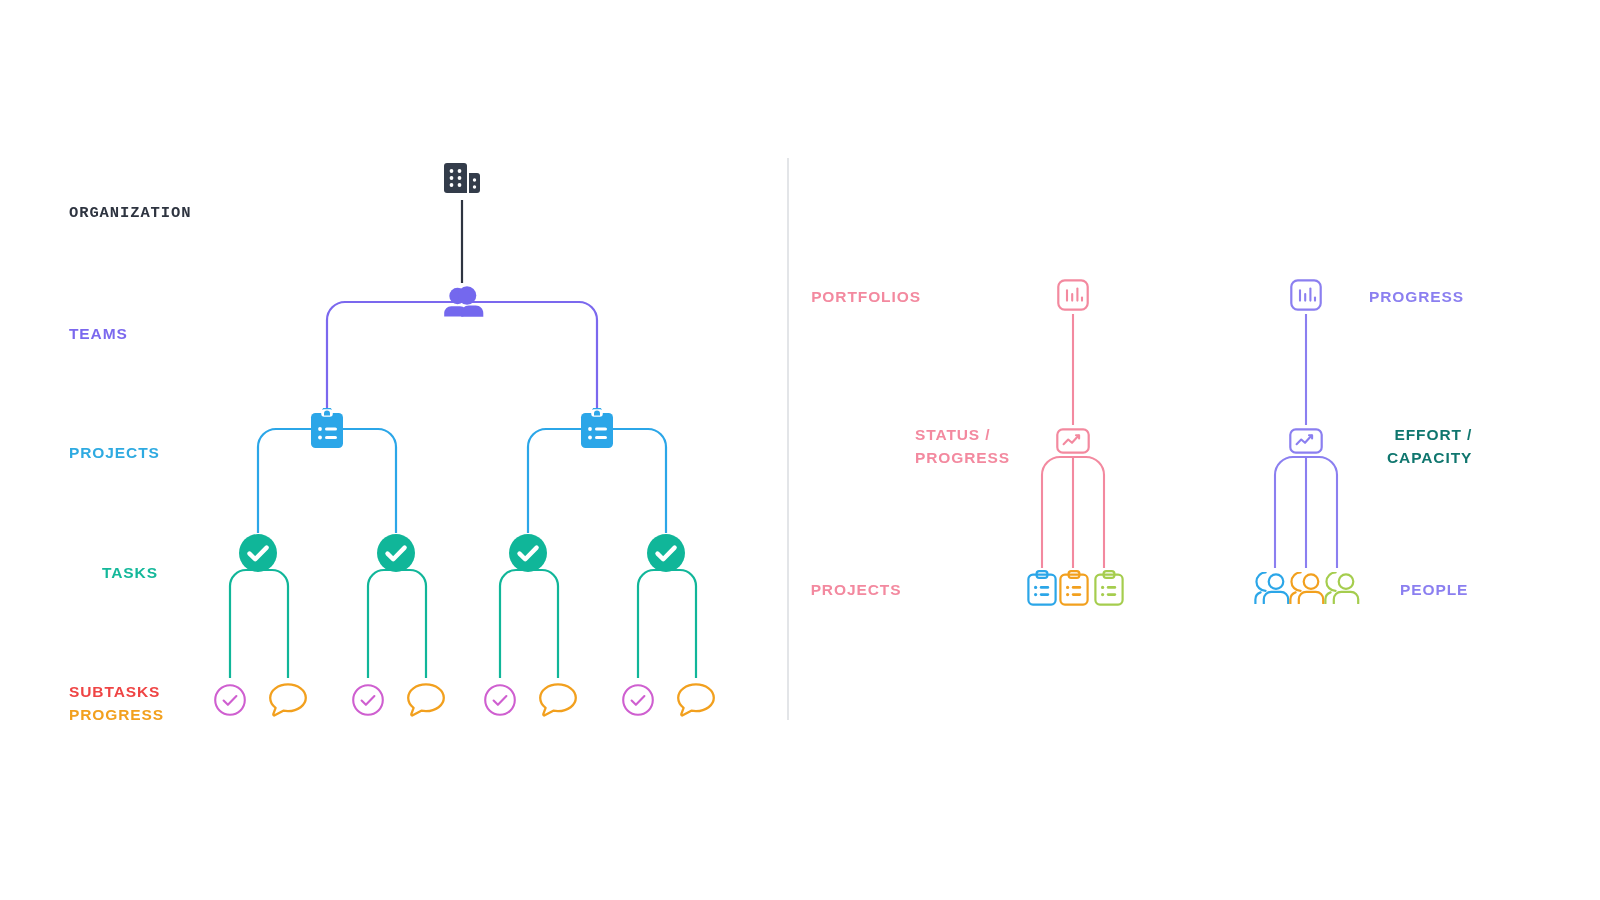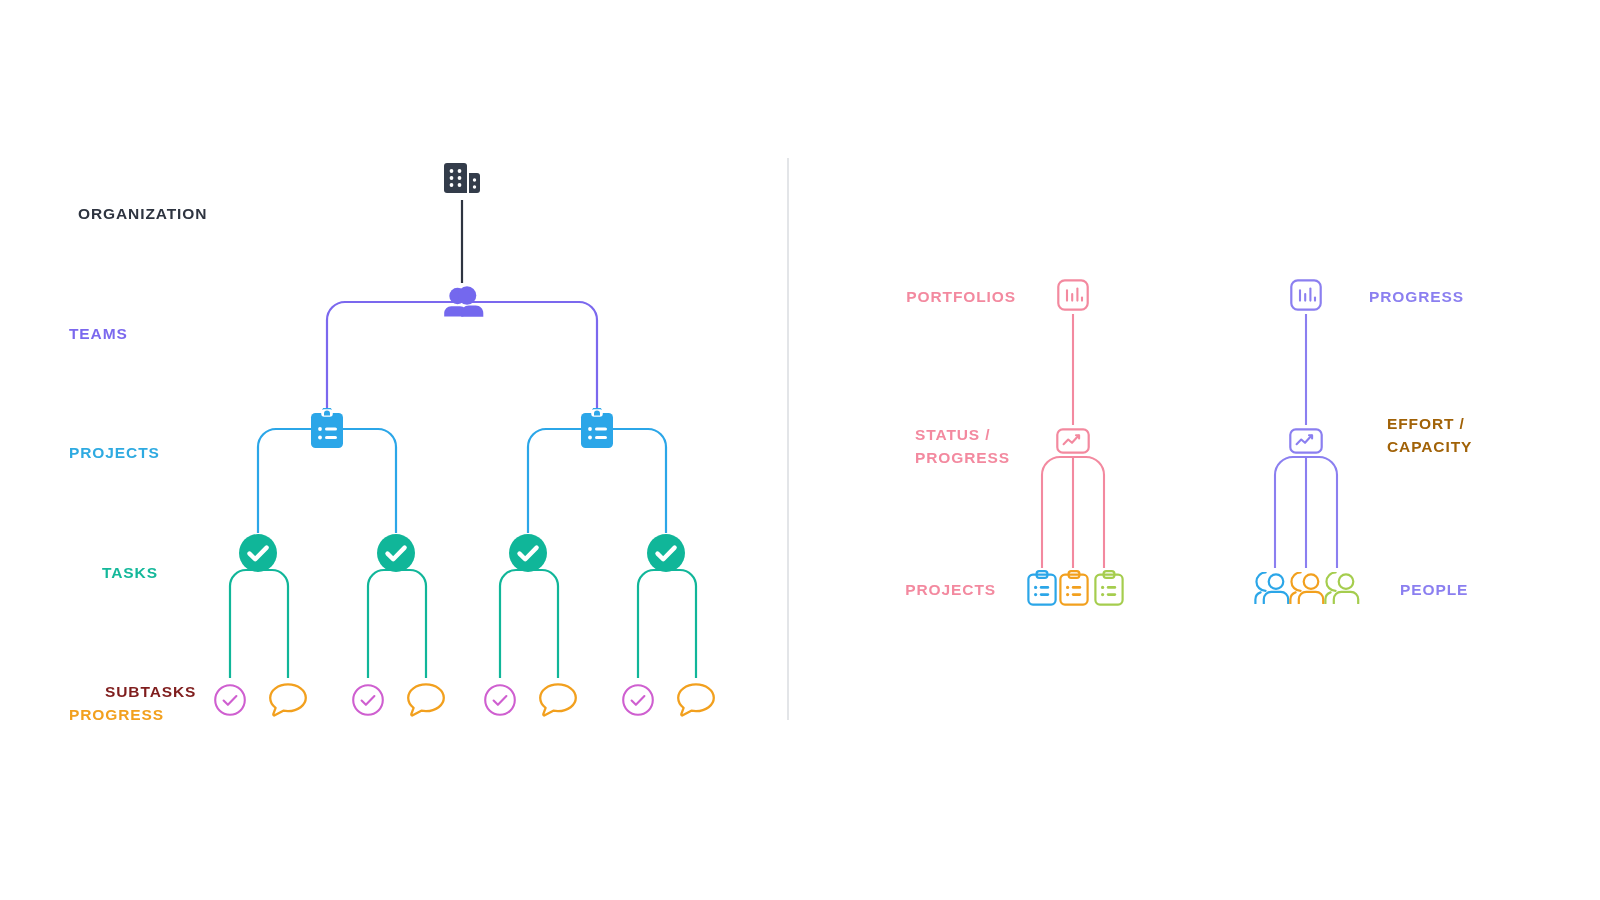"ORGANIZATION" div.lbl { font-family: none -> Liberation Mono, monospace; left: 78px -> 69px }
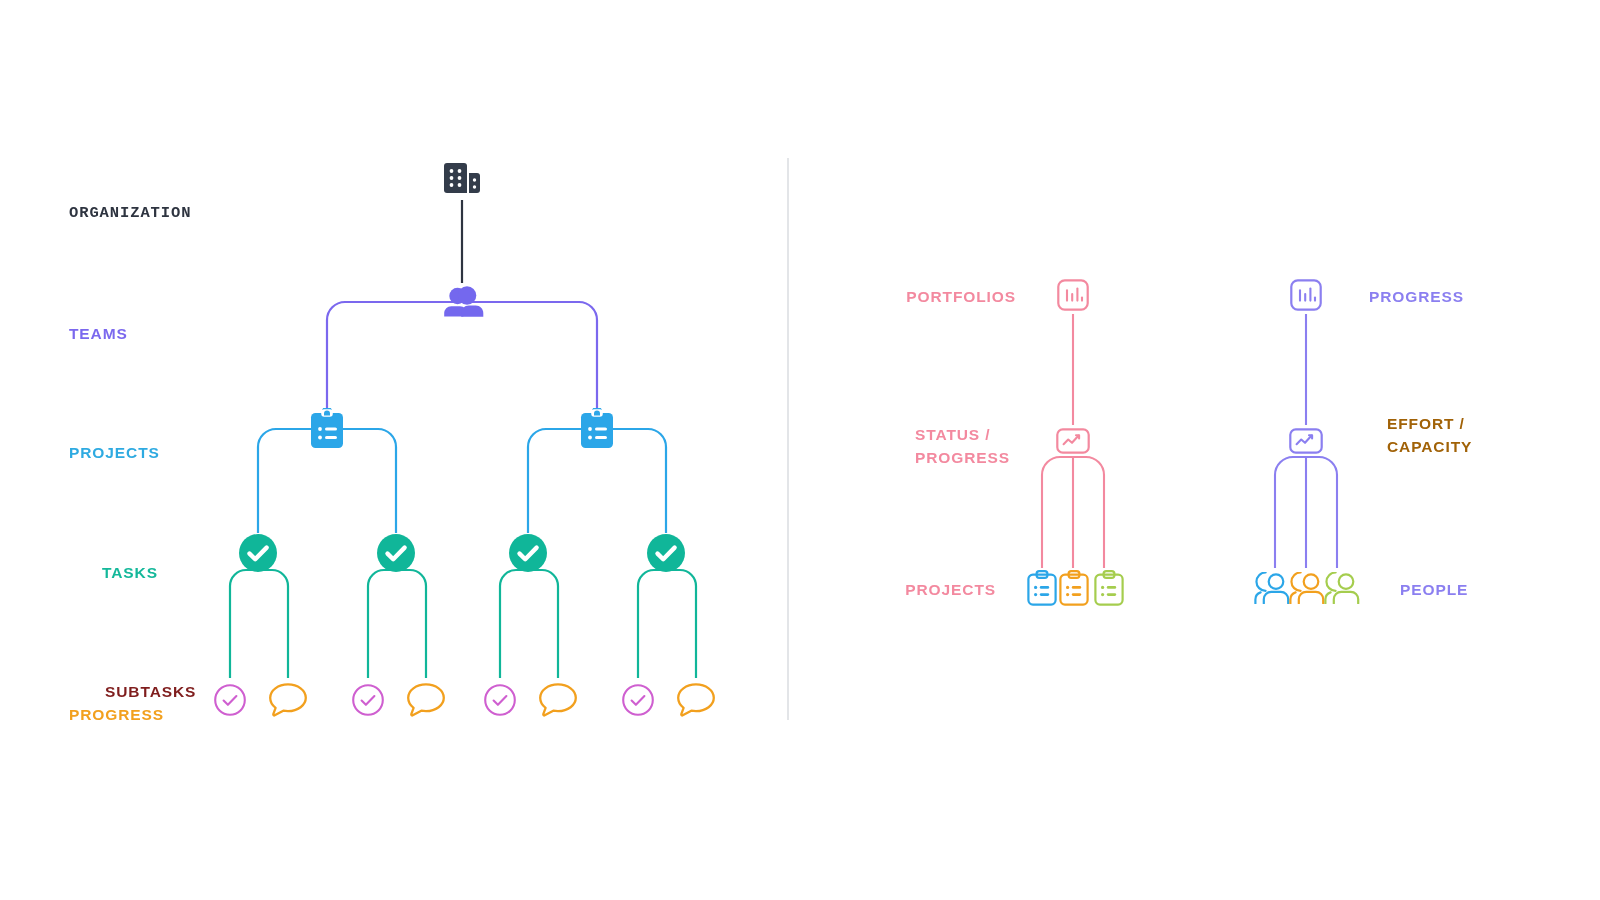"PORTFOLIOS" .lbl-right { text-align: right -> center }
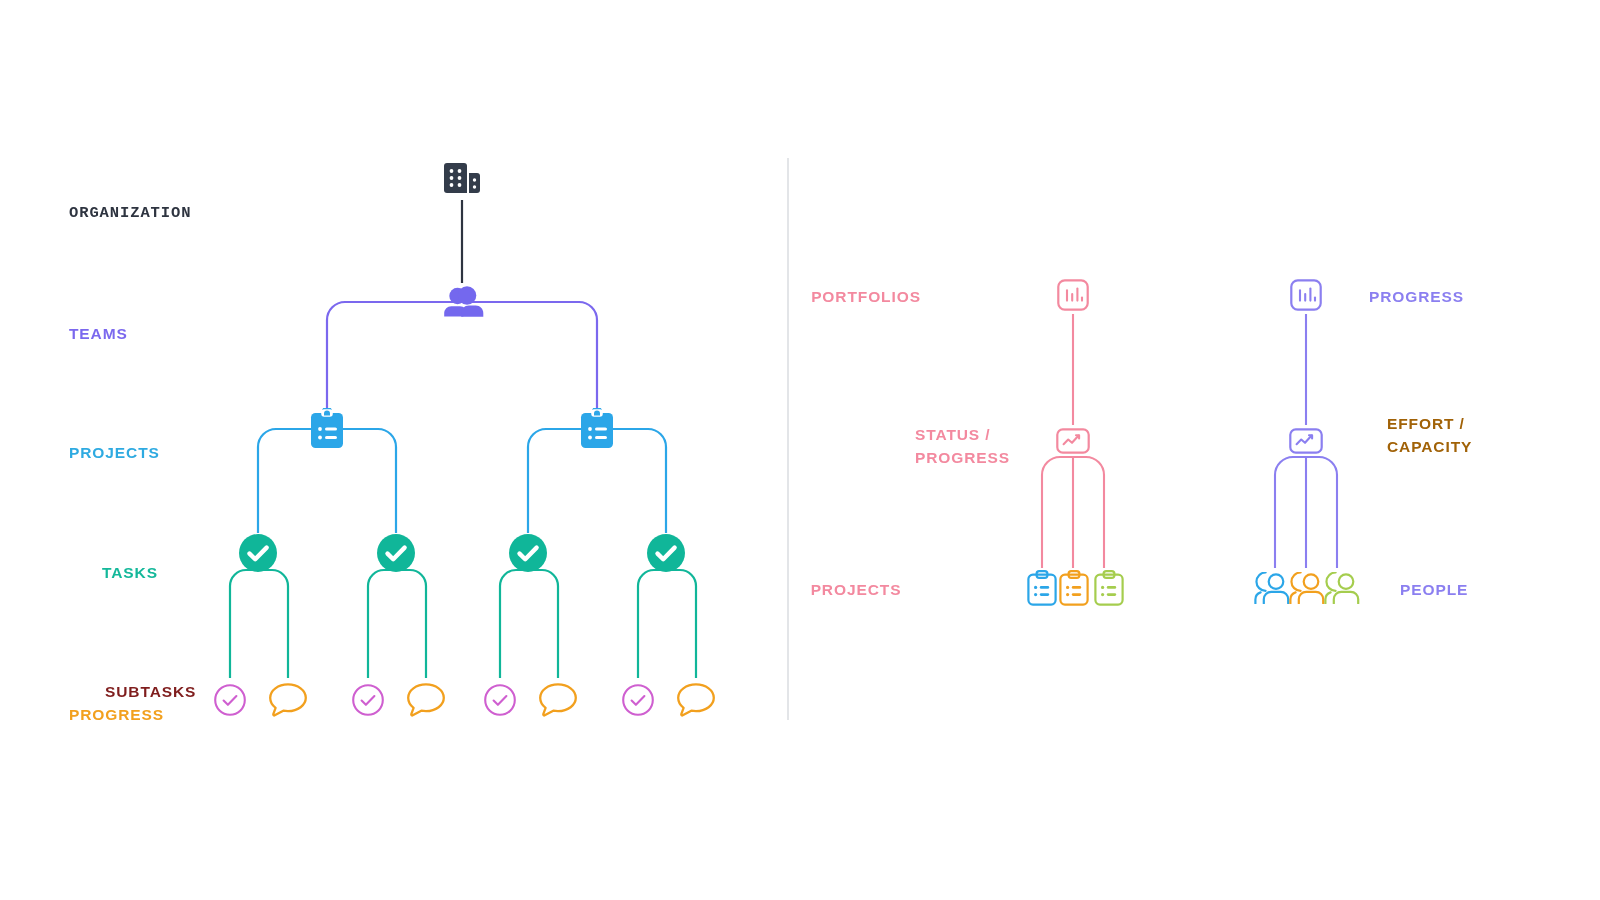"EFFORT /" div.lbl { color: #a16207 -> #0f766e; text-align: none -> right; top: 412px -> 423px }
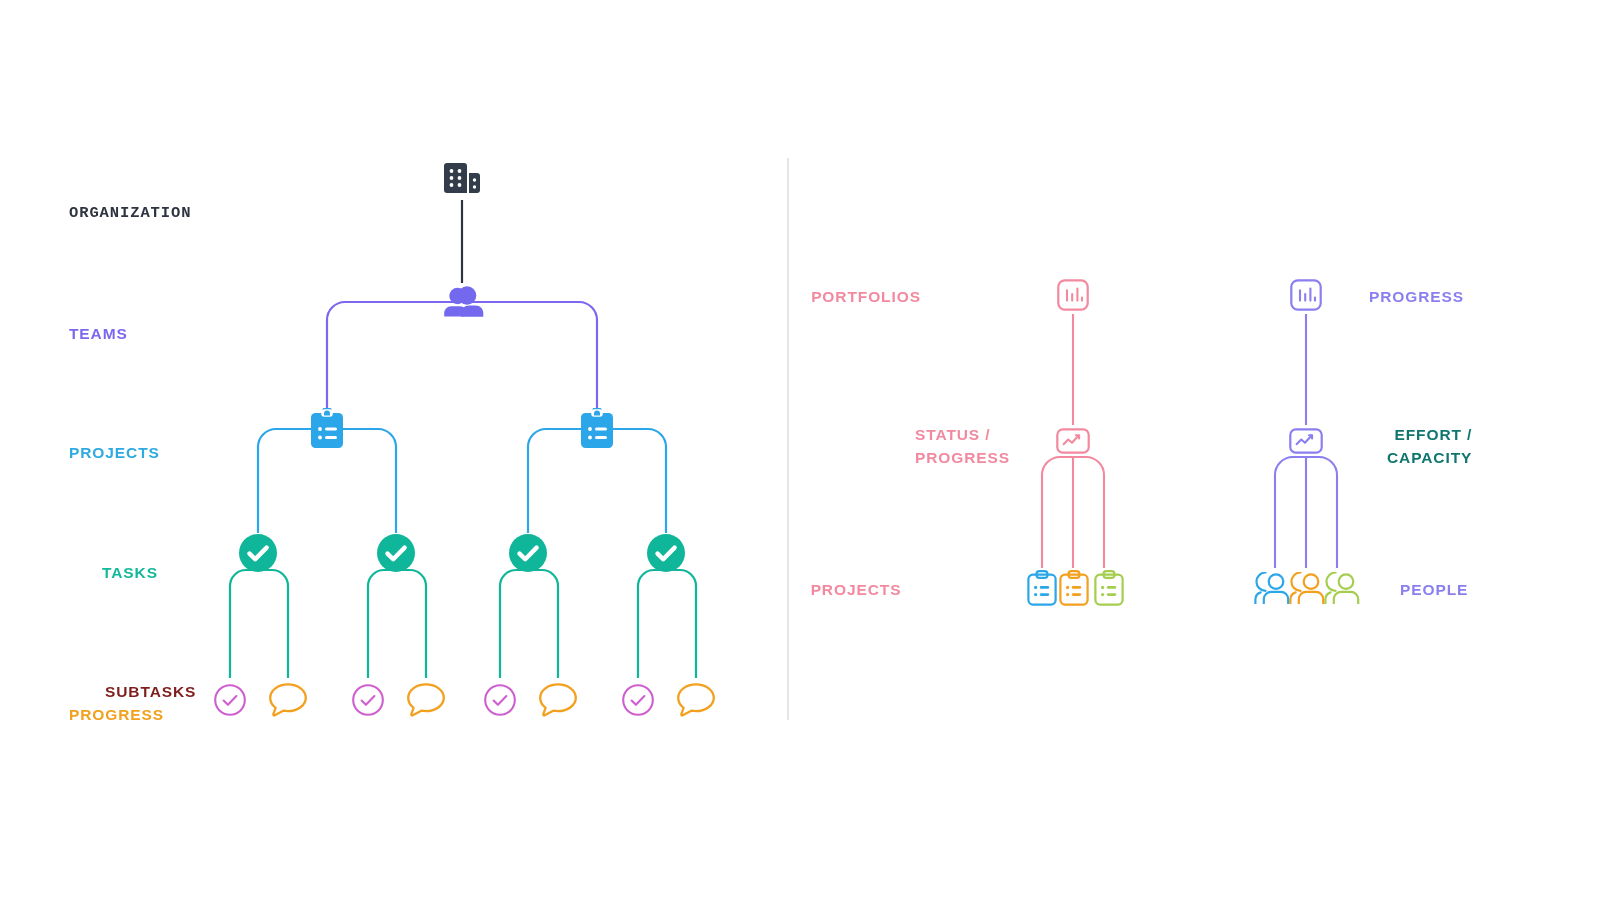"SUBTASKS" div.lbl { color: #7f1d1d -> #ef4444; margin-left: 36px -> none }
